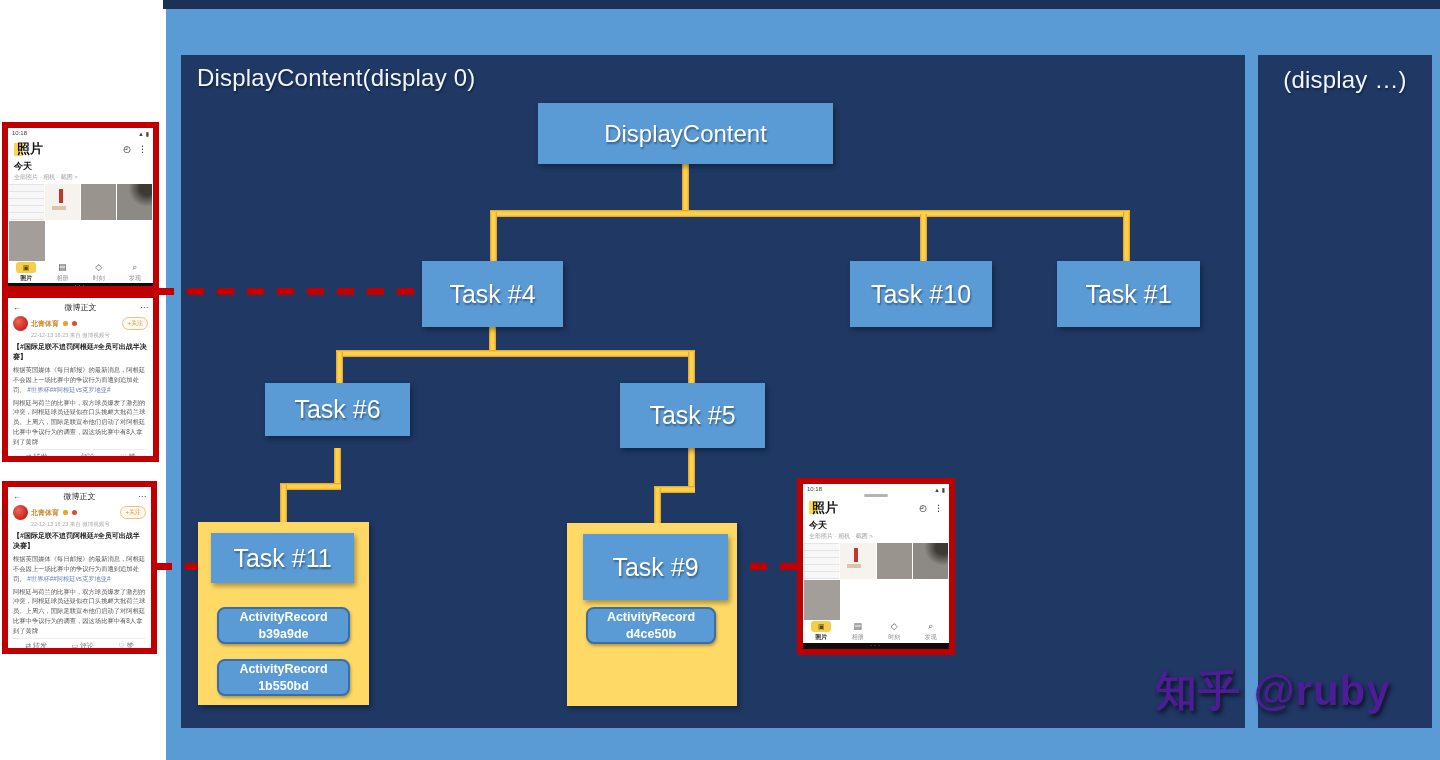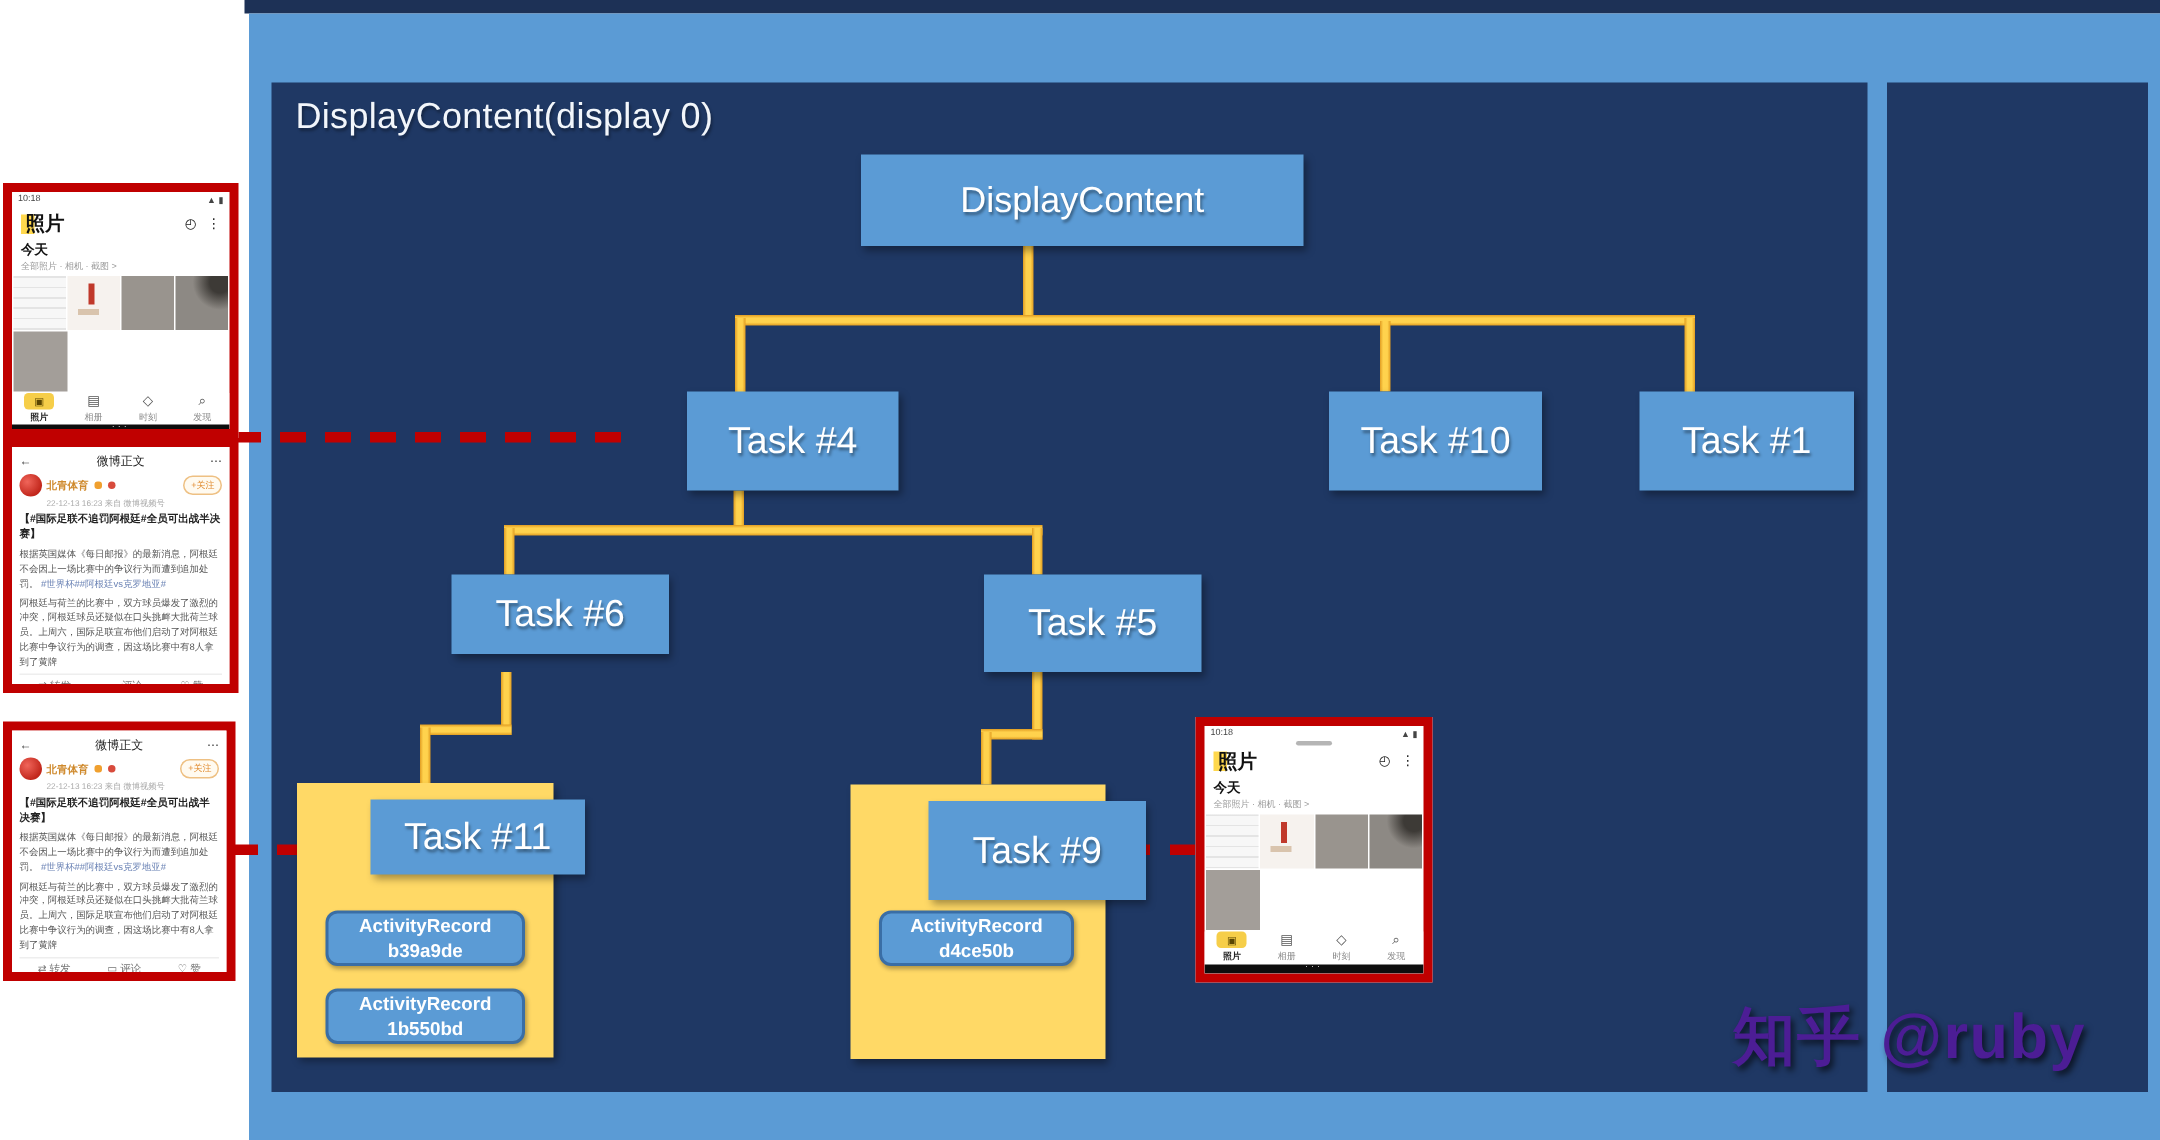"(display …)" div.abs { html: none -> <div>(display …)</div> }
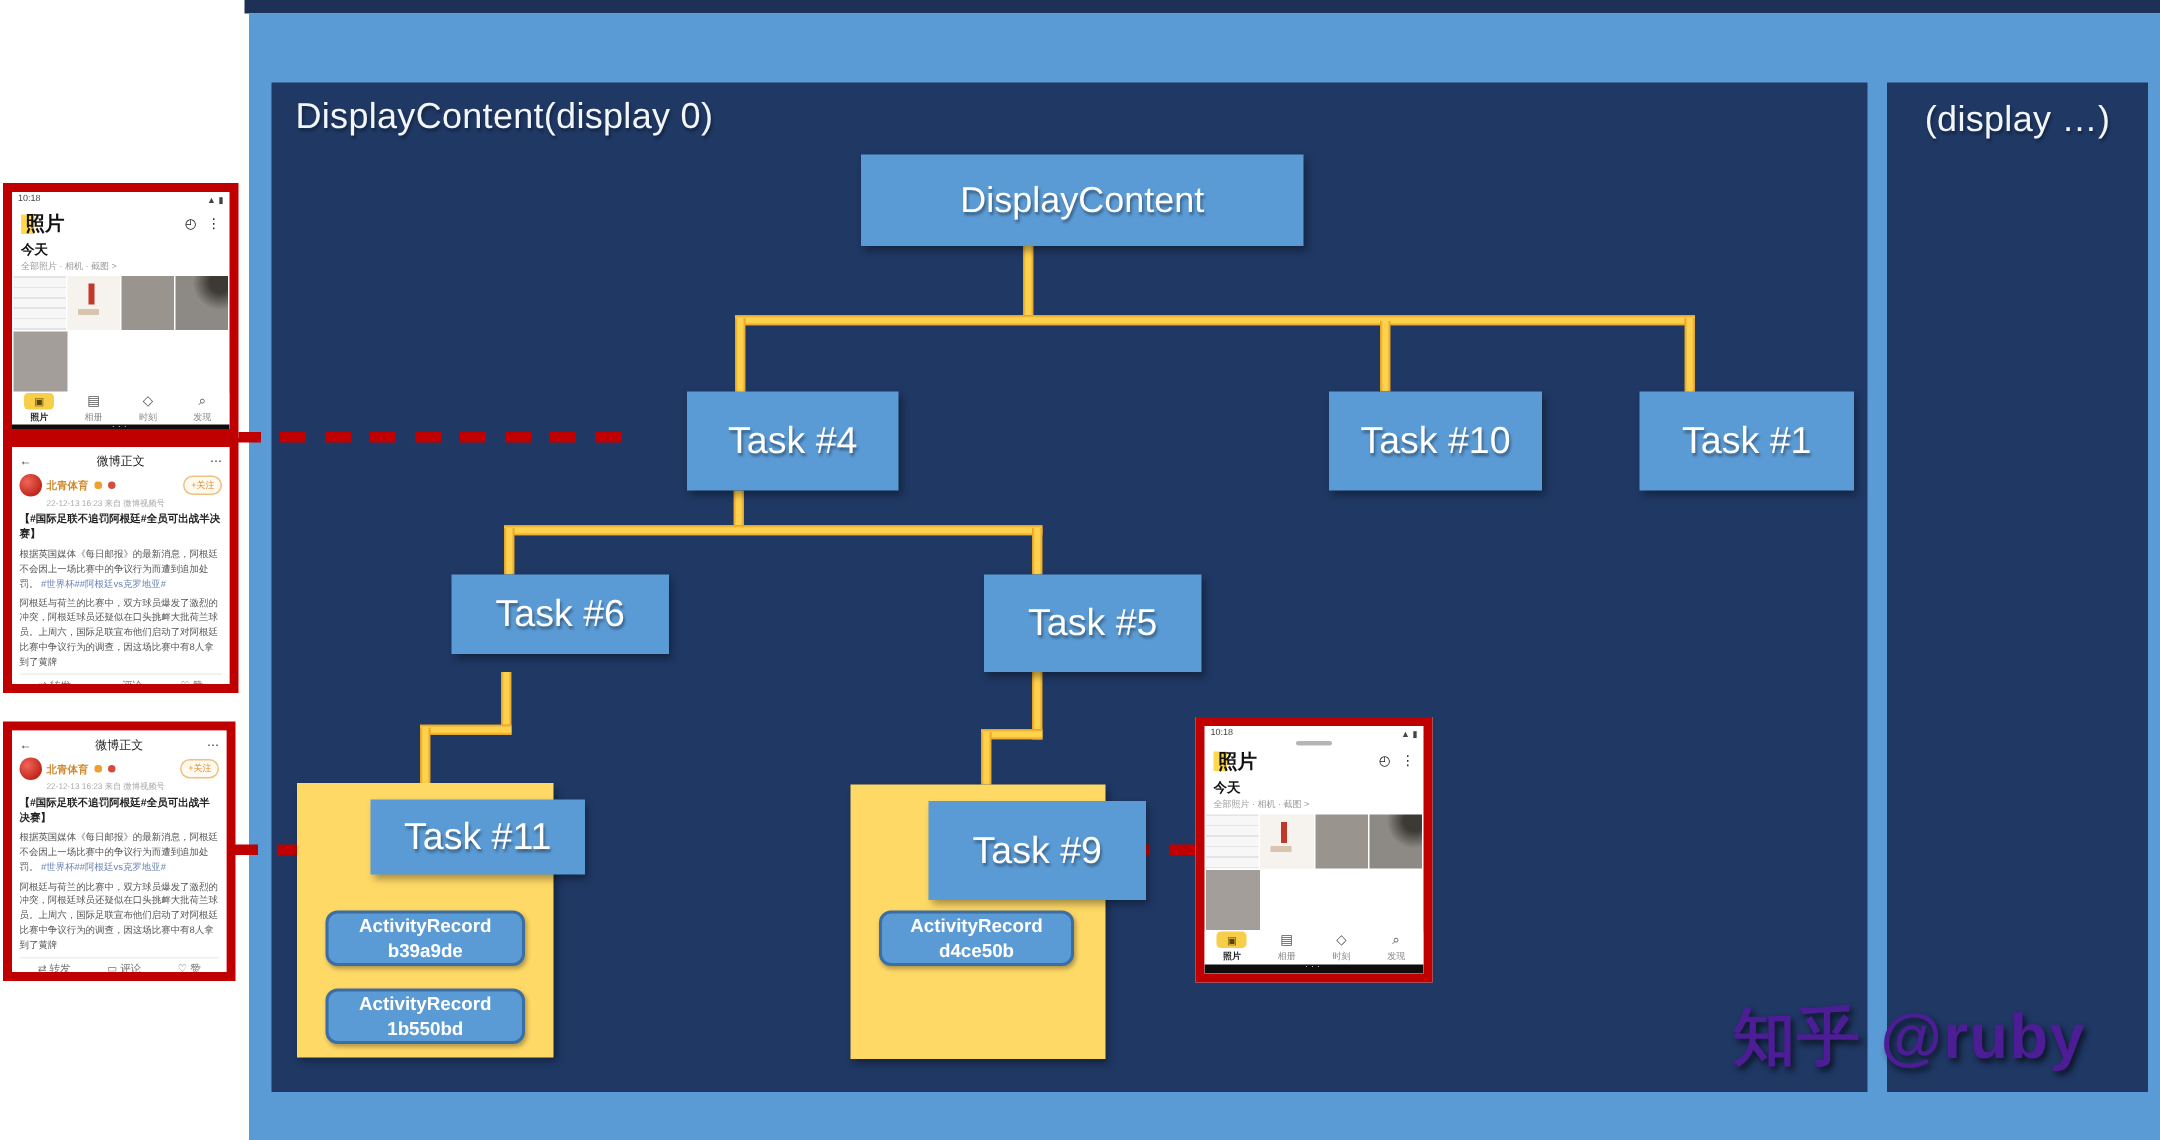"DisplayContent" .node { margin-left: 36px -> none }
